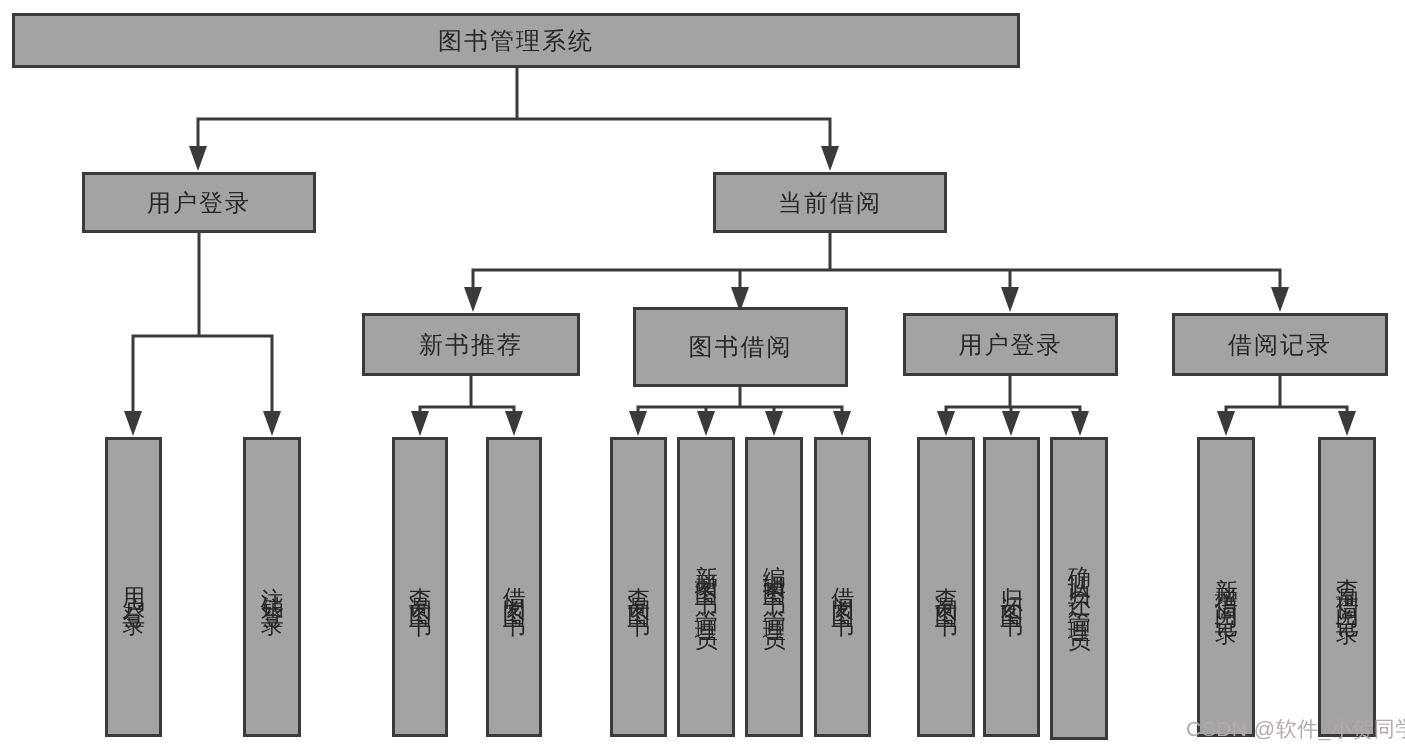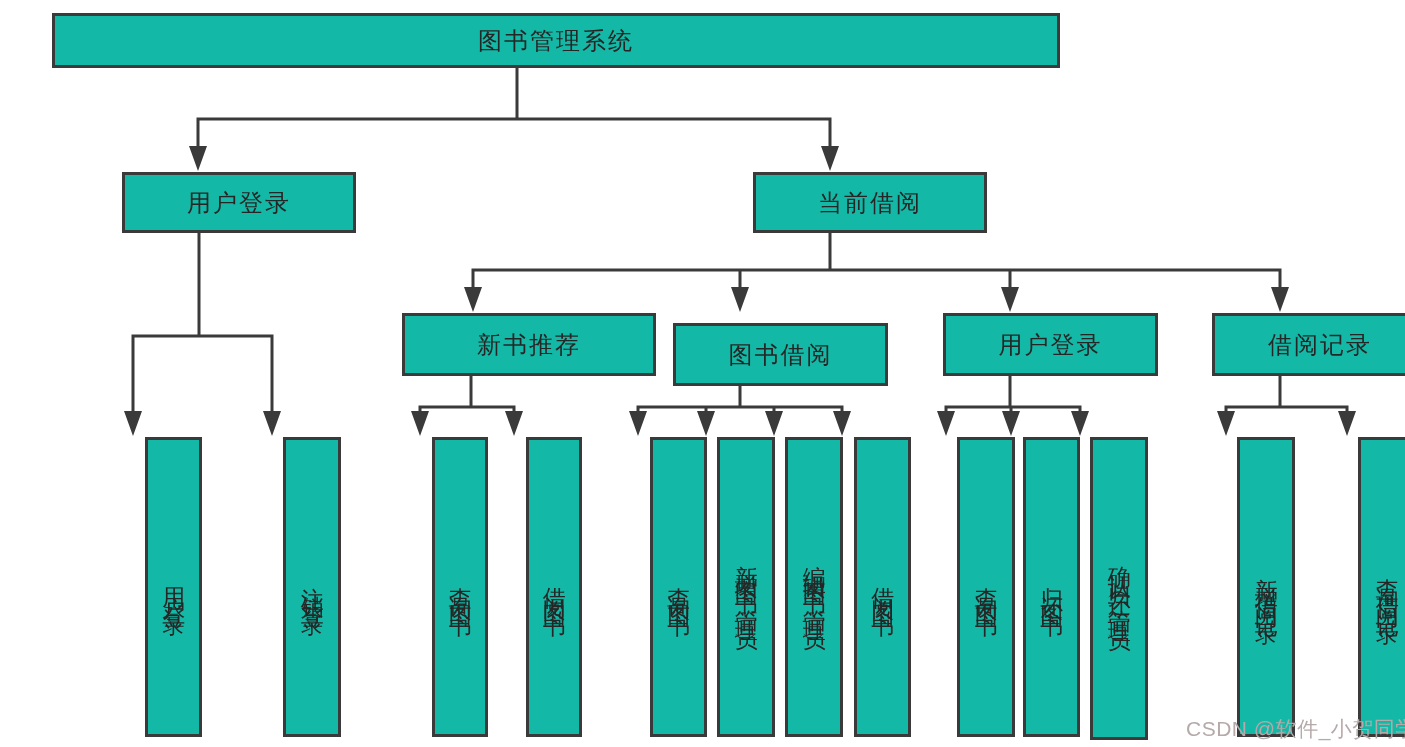"图书管理系统" .node { background: #14b8a6 -> #a3a3a3; margin-left: 40px -> none }
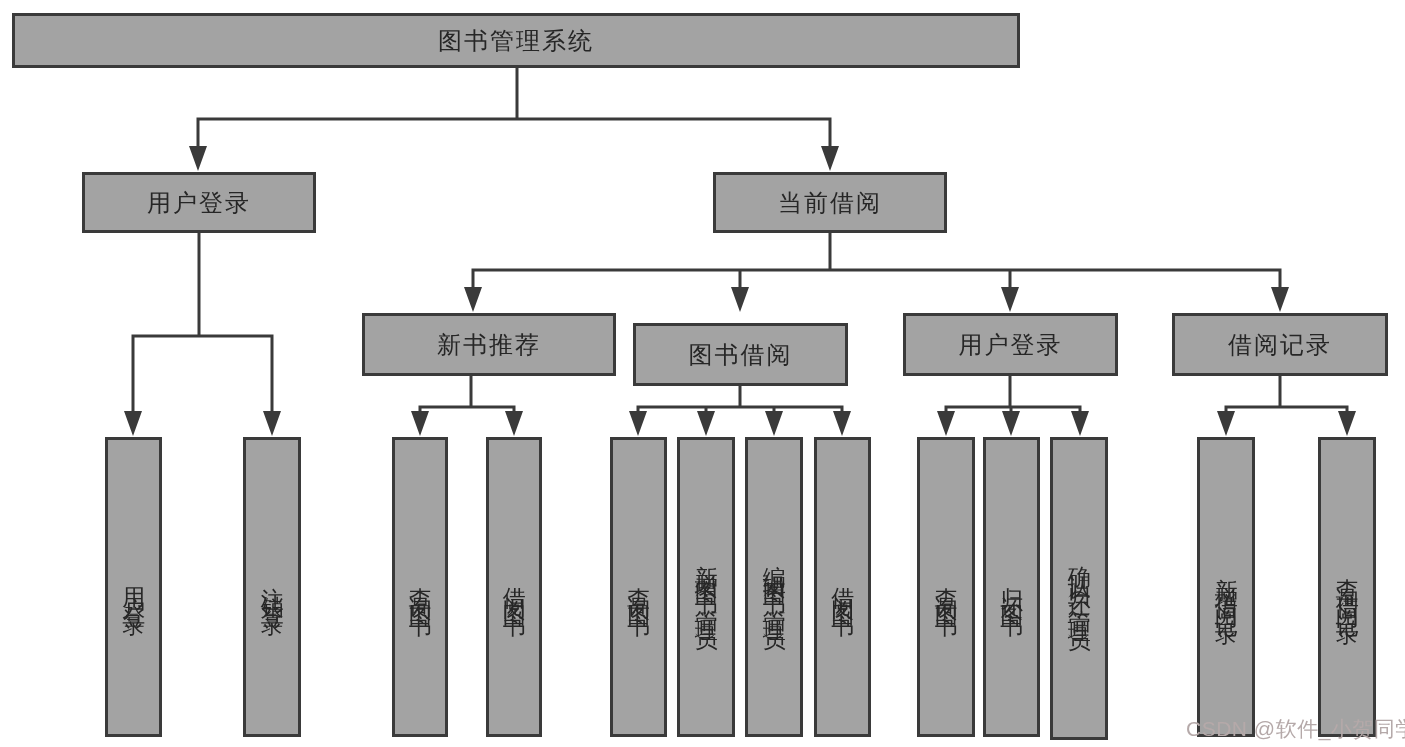"新书推荐" div.node { width: 254px -> 218px }
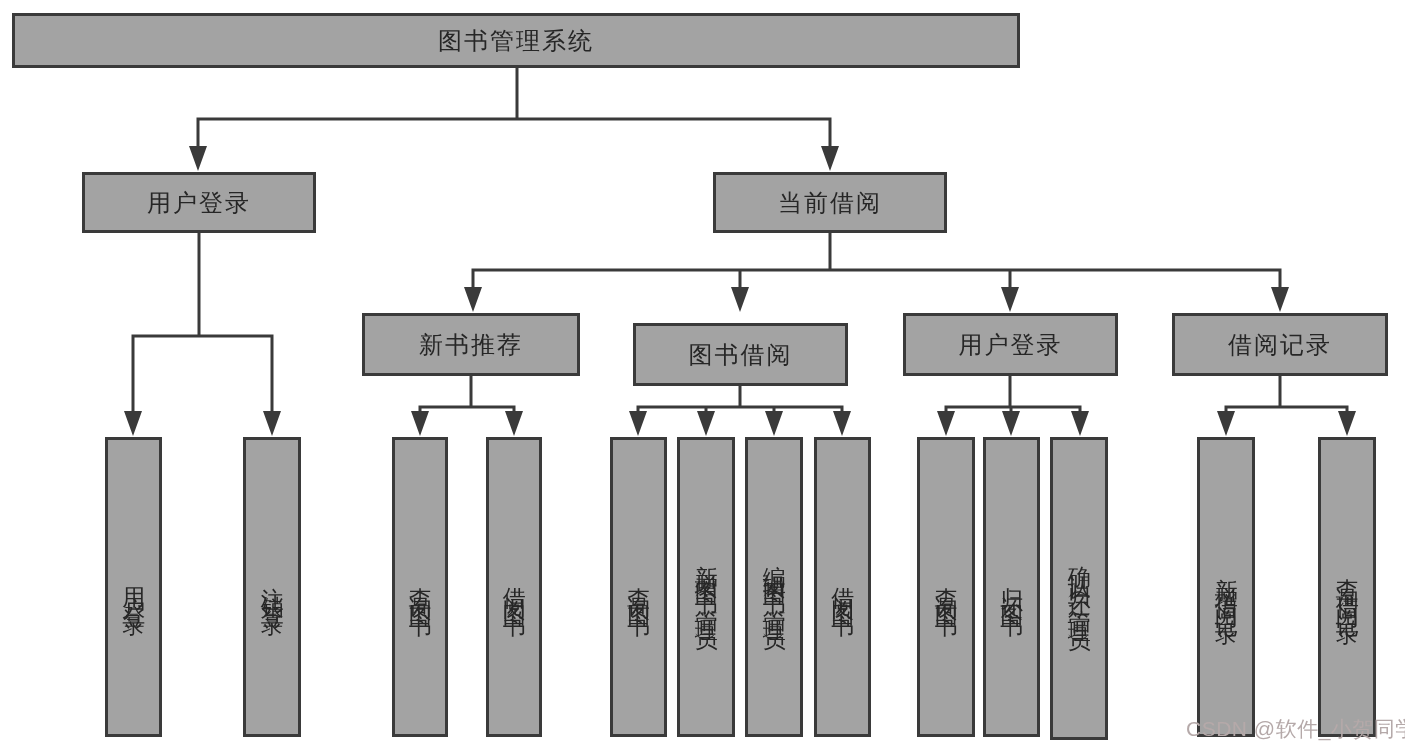"图书借阅" div.node { height: 63px -> 80px; top: 323px -> 307px }
